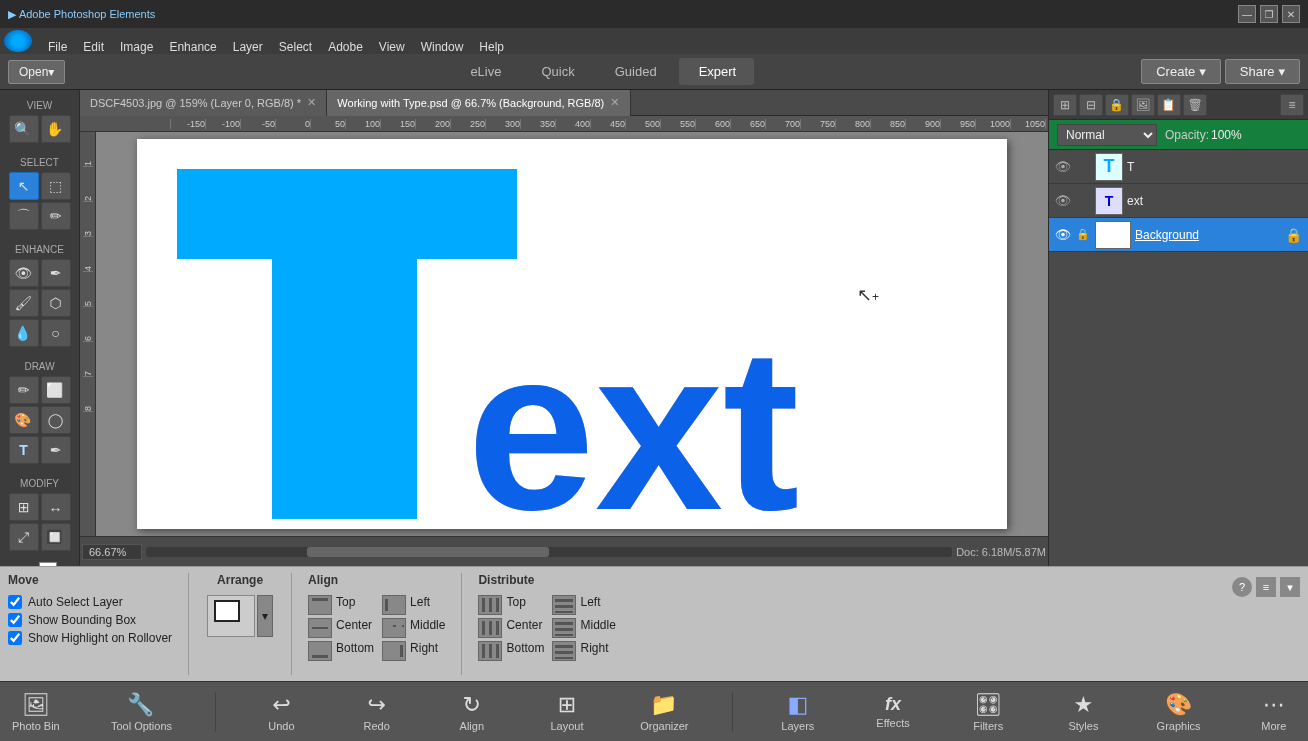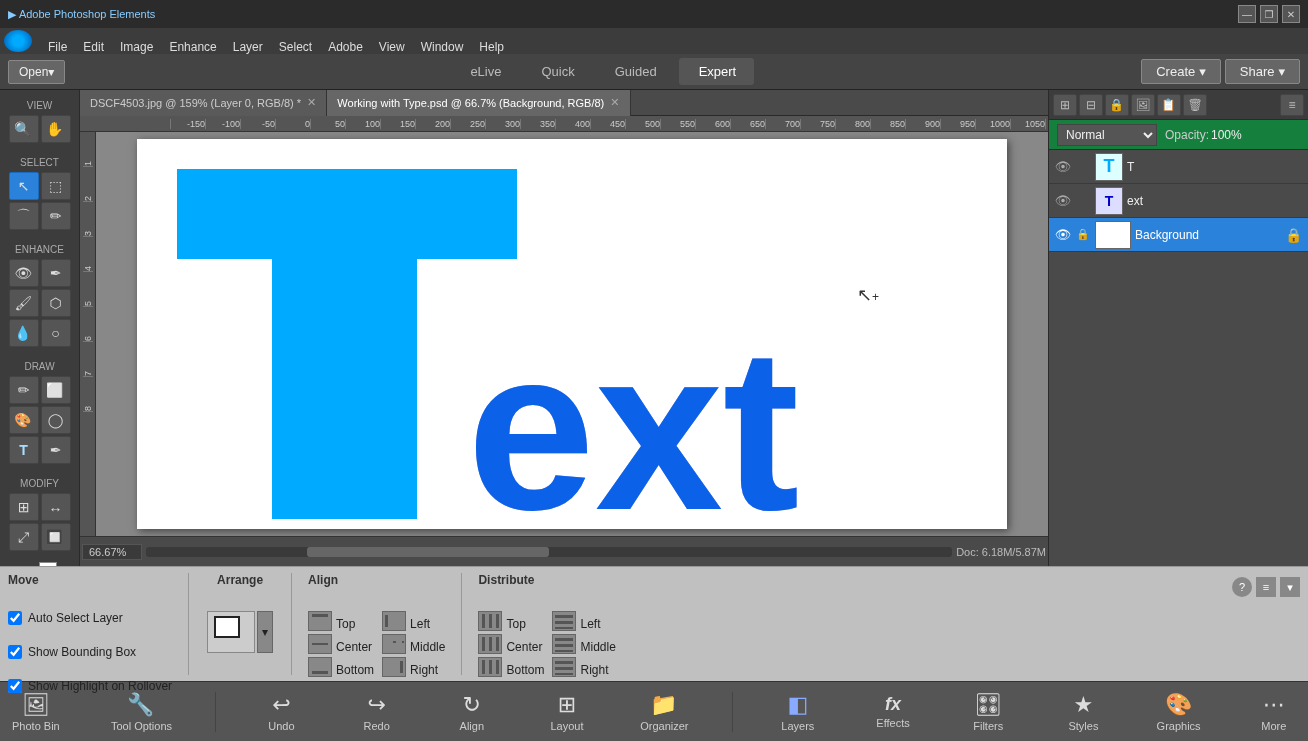"Background" span.layer-name { text-decoration: none -> underline }
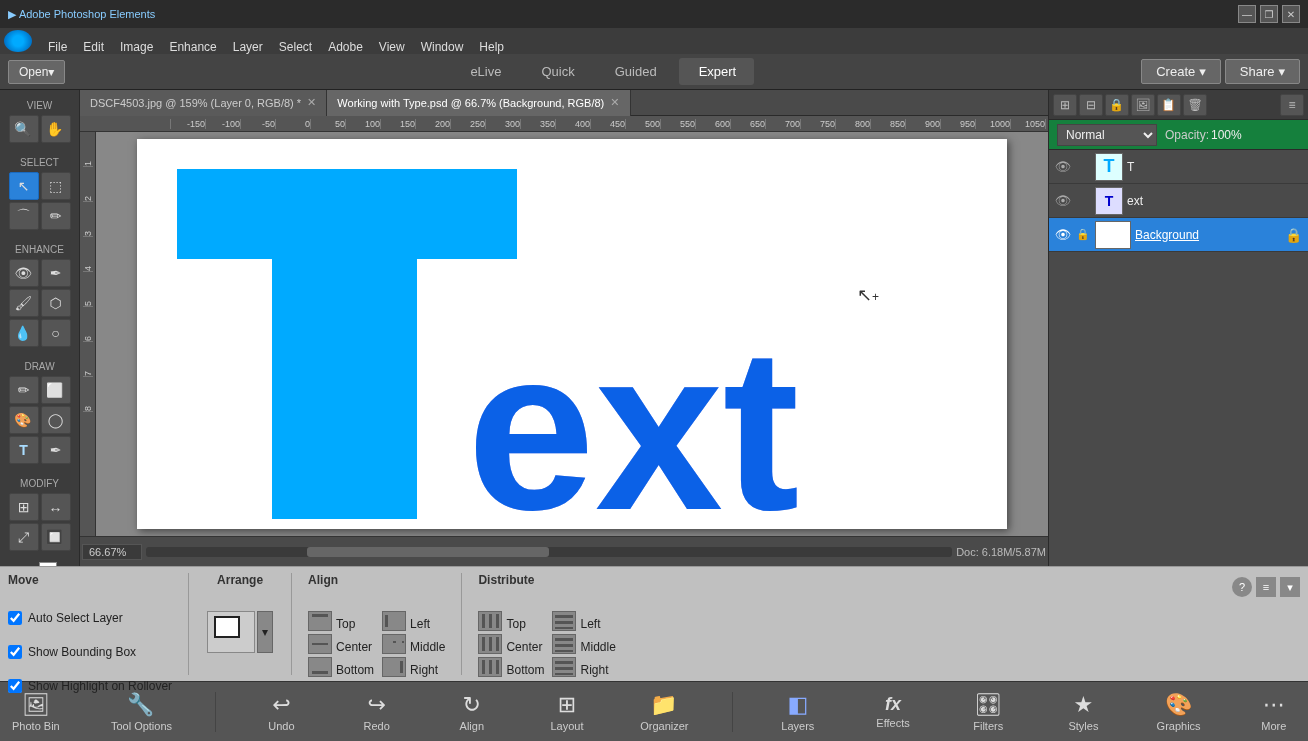"Move" .options-section { gap: 20px -> 4px }
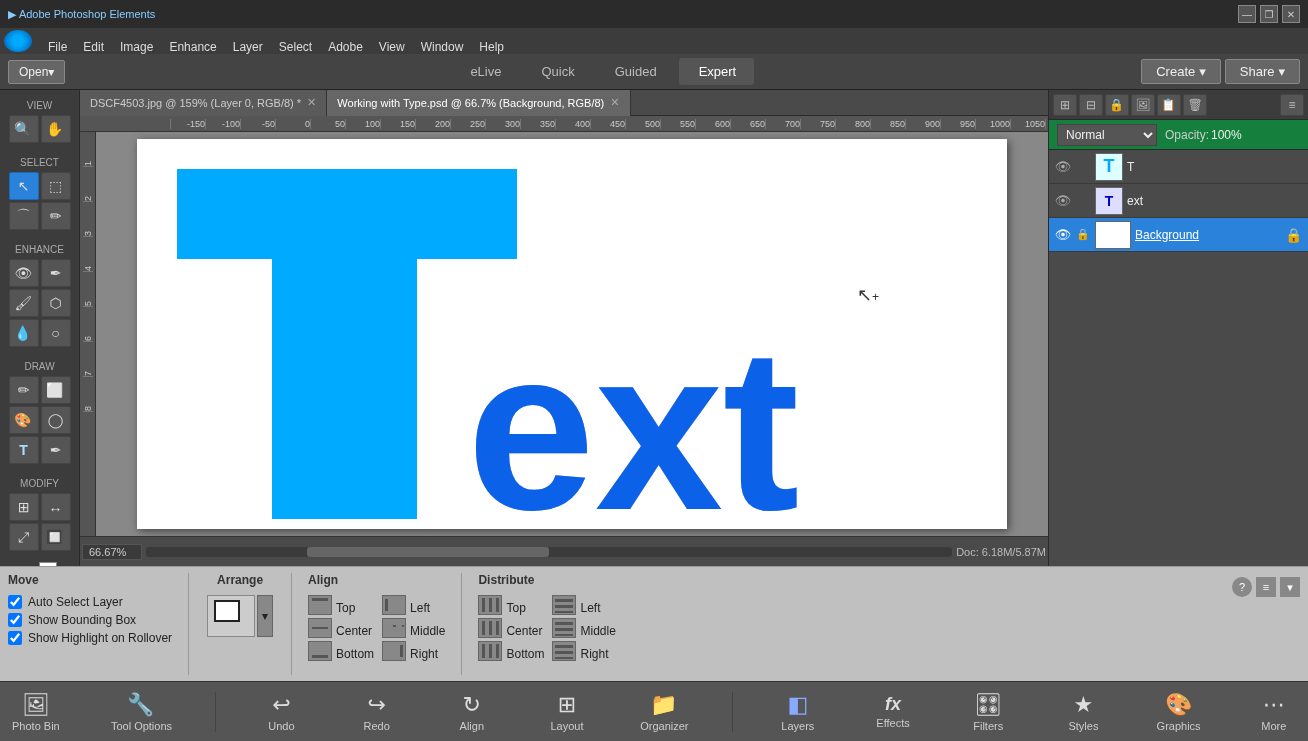"Top" .align-btn { align-items: flex-end -> flex-start }
